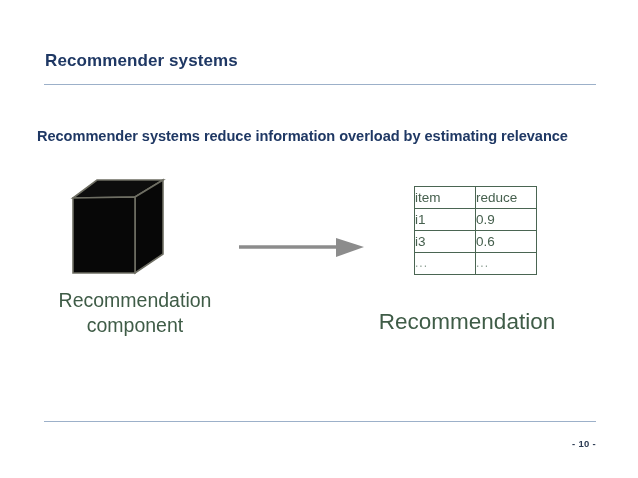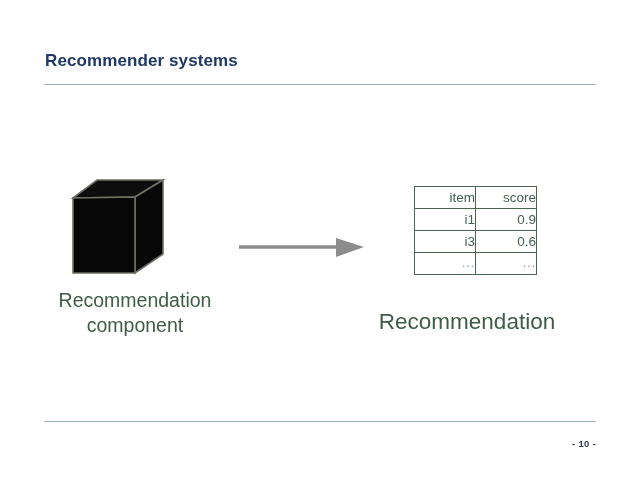"Recommender systems reduce information" div.subtitle { html: none -> <div>Recommender systems reduce information overload by estimating relevance</div> }
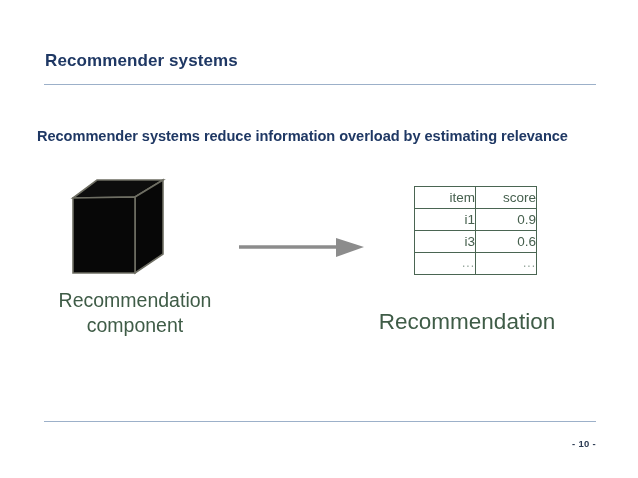"item" .rec-table td, .rec-table th { text-align: right -> left }
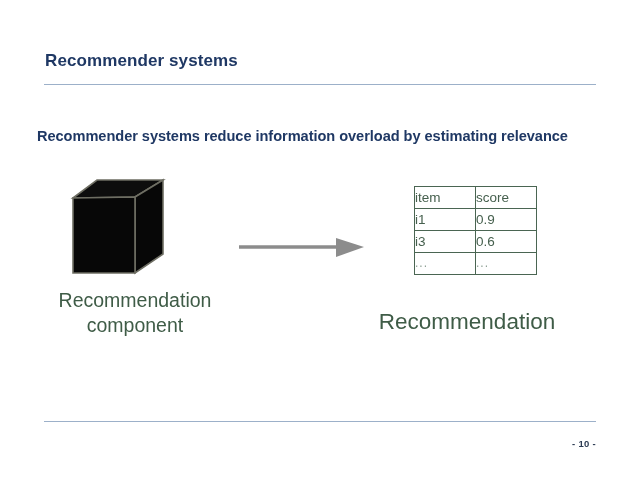"score" th { text: score -> reduce }
